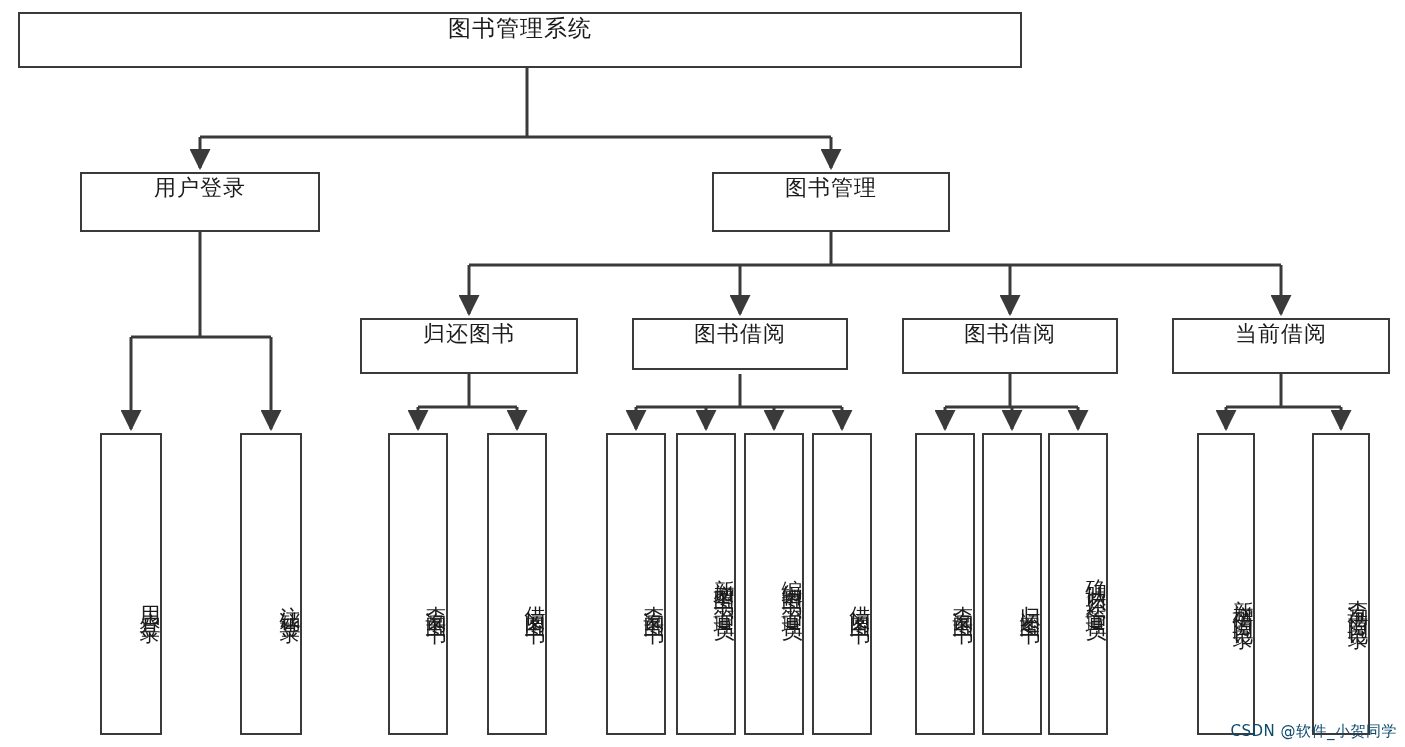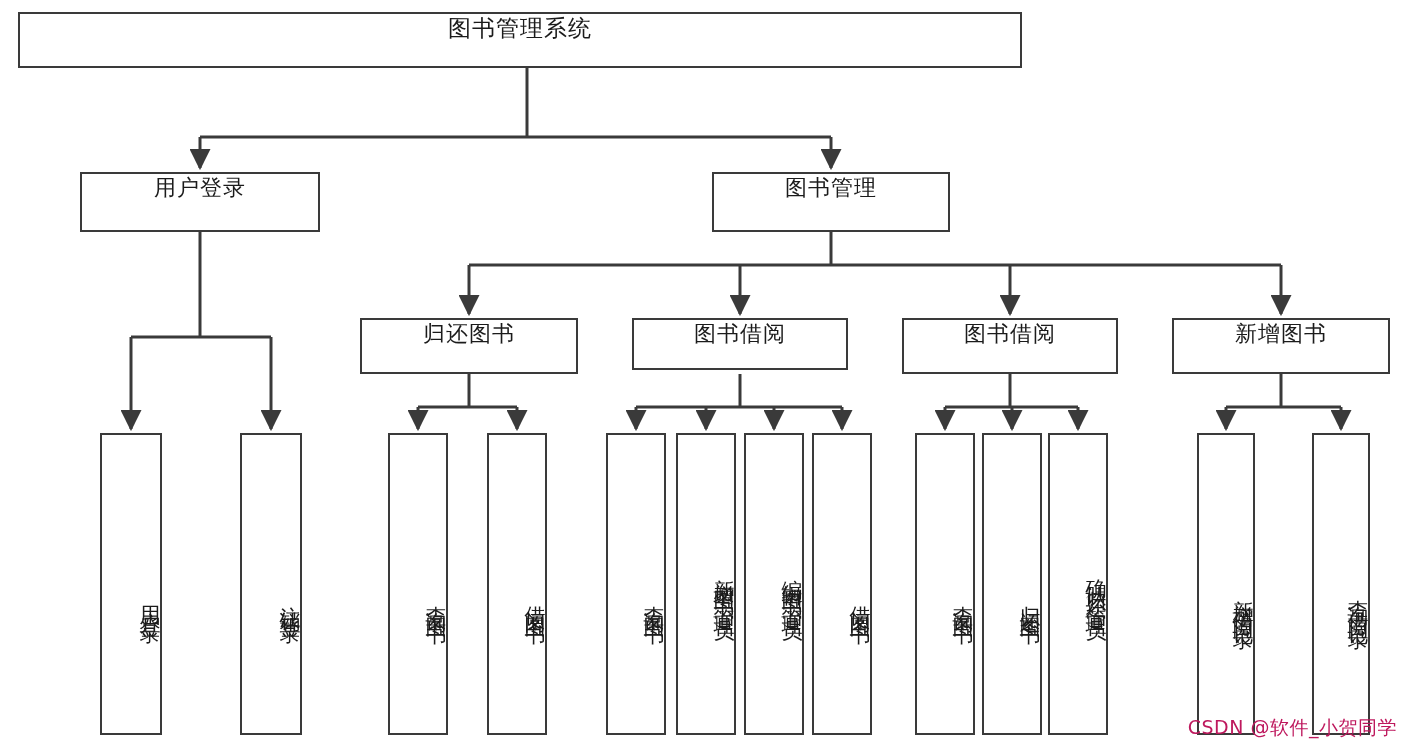"新增图书" span { text: 新增图书 -> 当前借阅 }
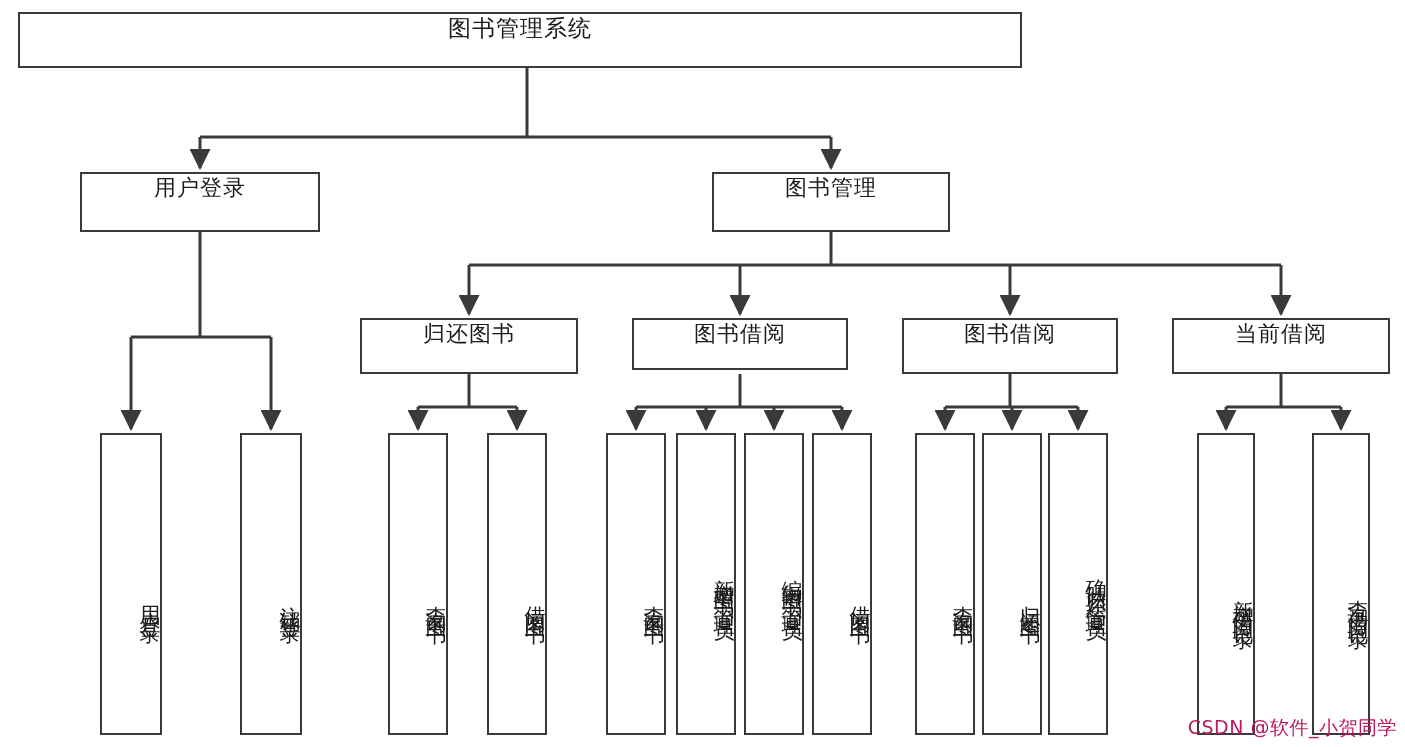"CSDN @软件_小贺同学" .watermark { color: #be185d -> #0c4a6e; font-size: 19px -> 15px }
